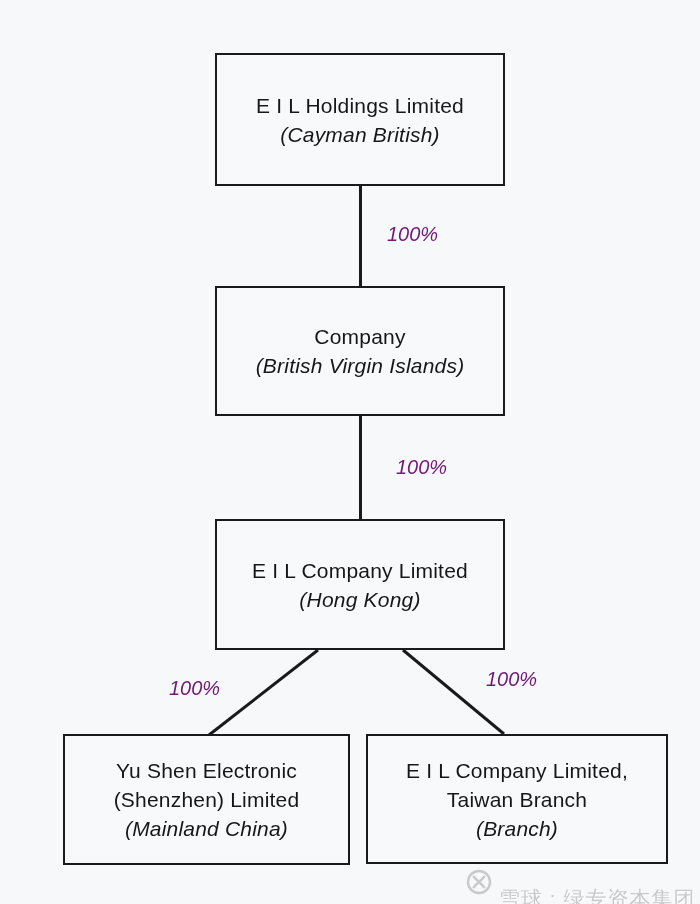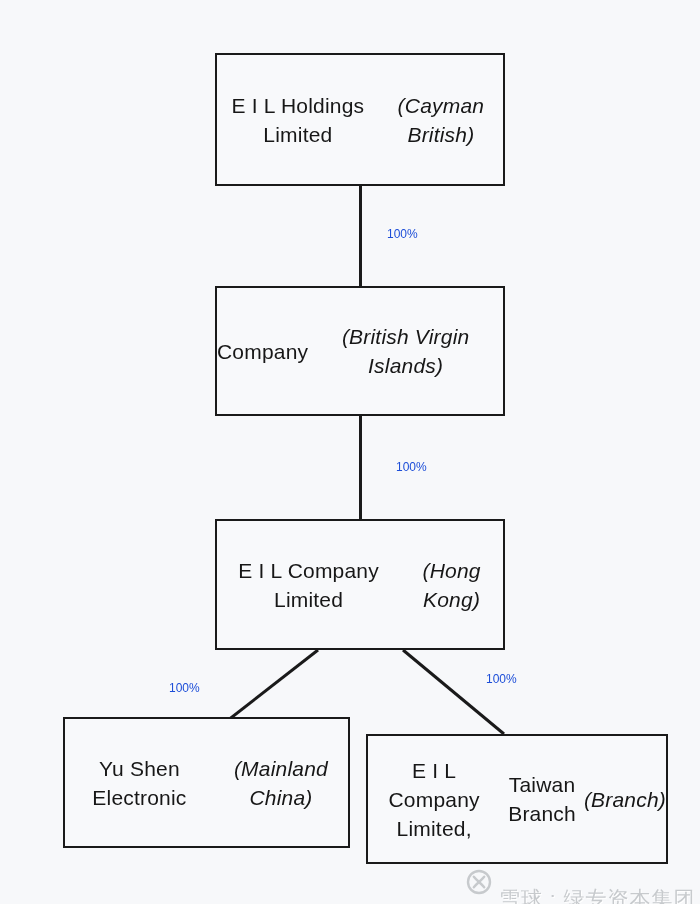"E I L Holdings Limited" .node { flex-direction: row -> column }
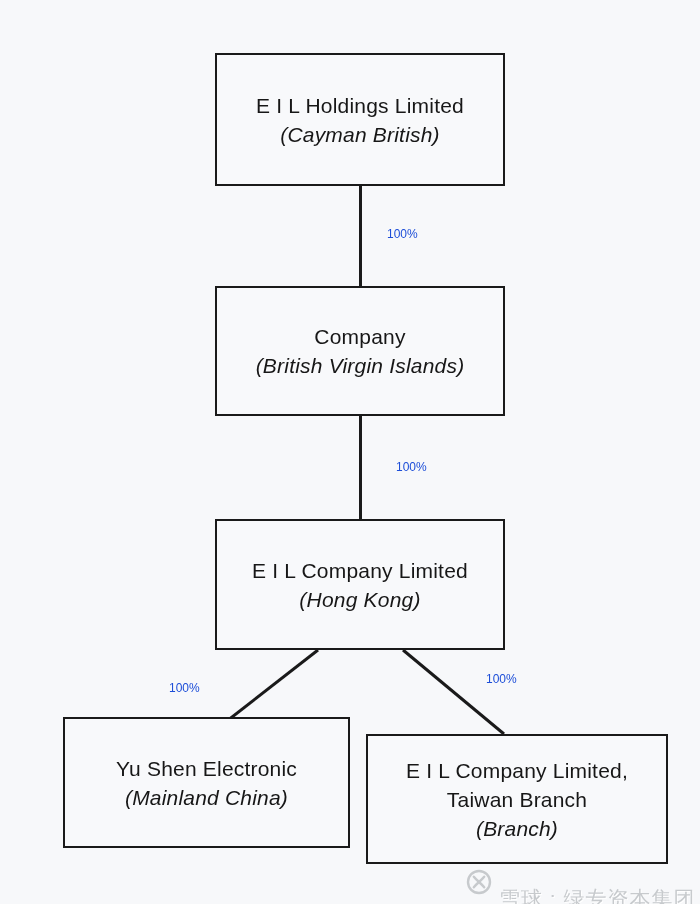"100%" .pct { color: #1d4ed8 -> #701a75; font-size: 12px -> 20px; font-style: none -> italic }
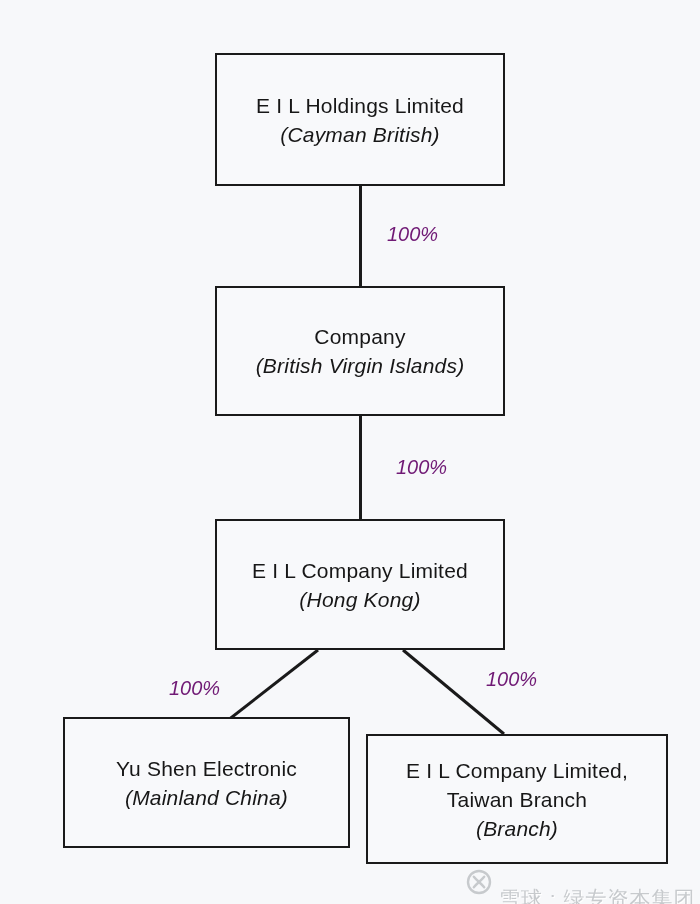"Yu Shen Electronic" .node-shenzhen { top: 717px -> 734px }
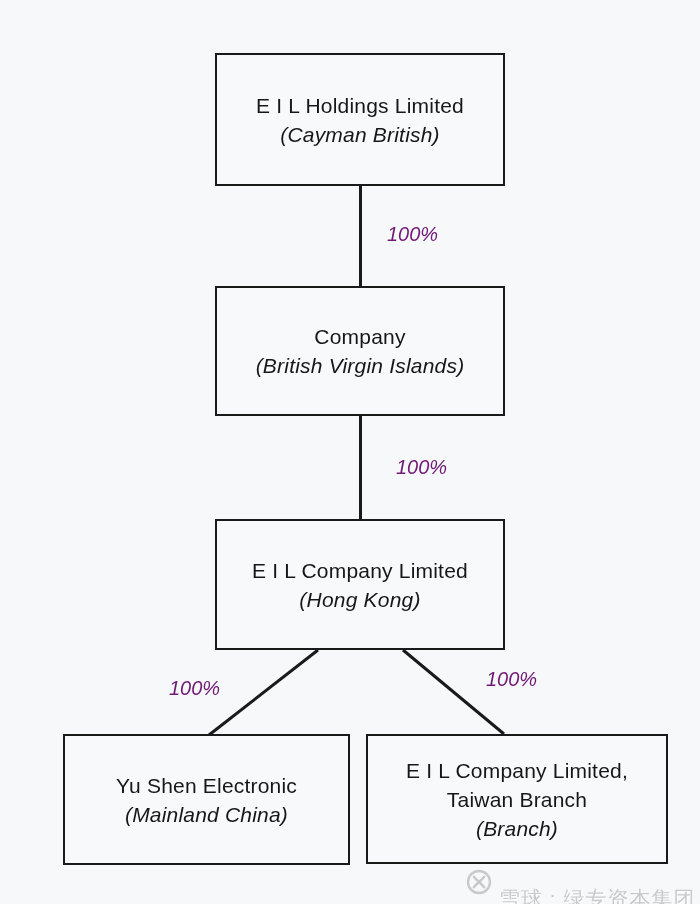"(Shenzhen) Limited" span { html: none -> <span>(Shenzhen) Limited</span> }
